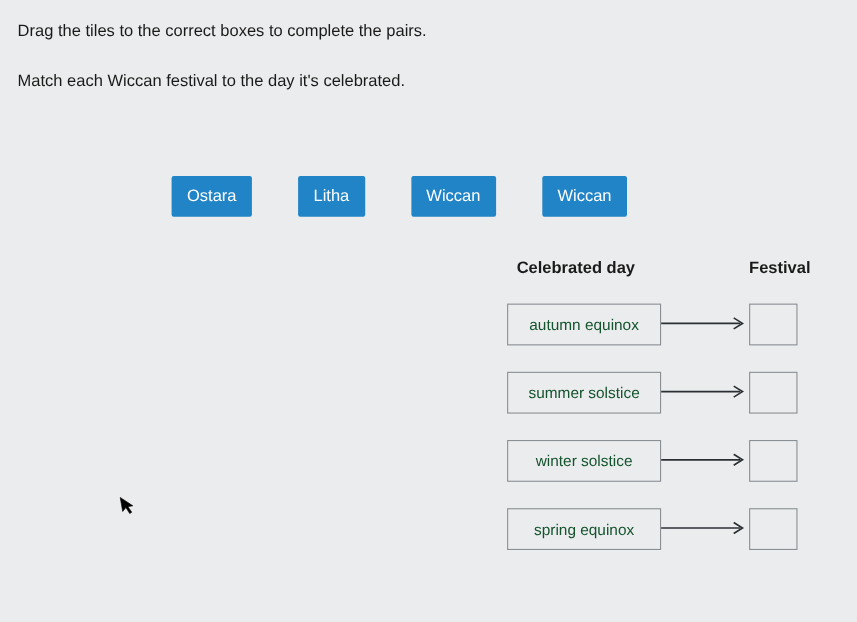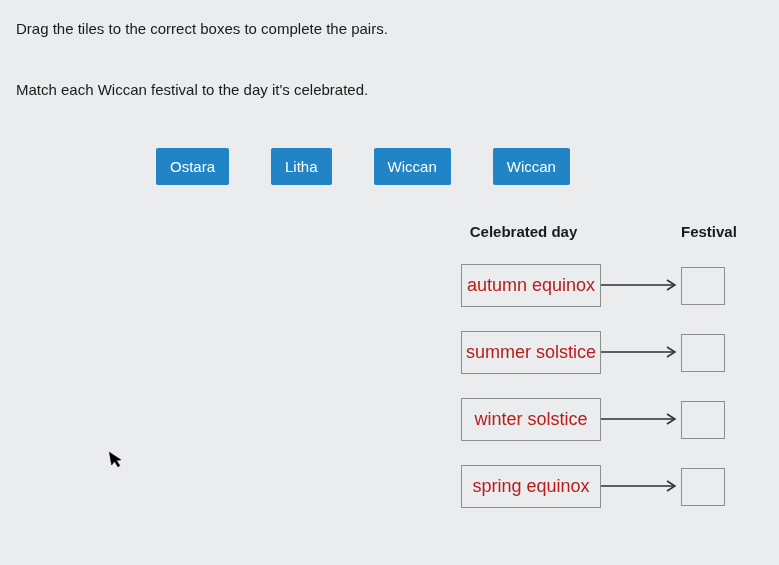"Drag the tiles to the" .instruction-1 { margin-bottom: 44px -> 28px }
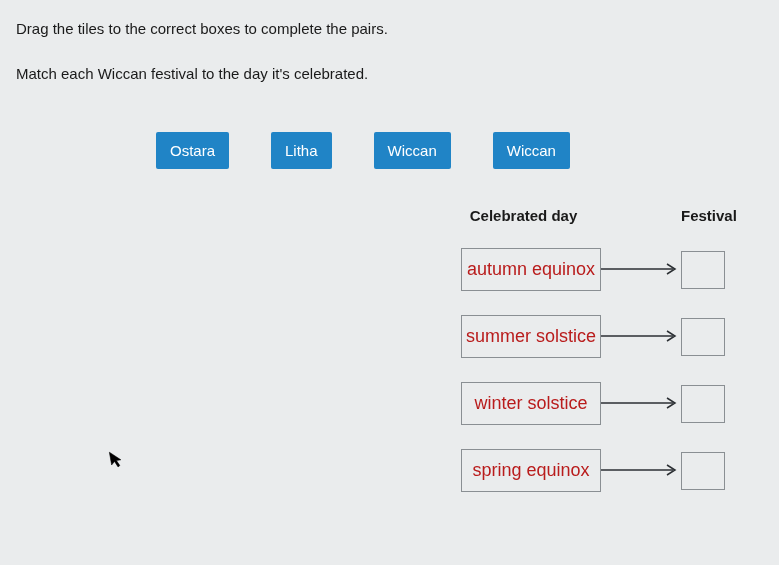"Match each Wiccan festival to" .instruction-2 { margin-bottom: 50px -> 78px }
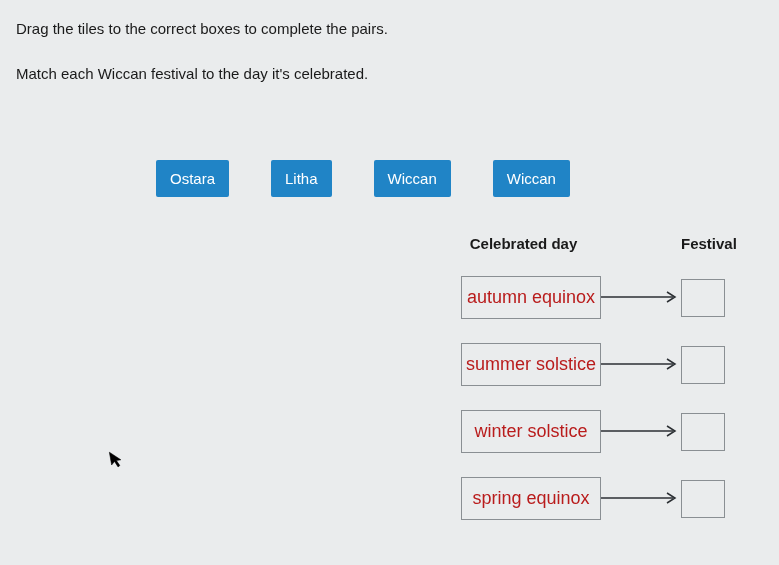"autumn equinox" .day-box { color: #b91c1c -> #14532d; font-size: 18px -> 14px }
